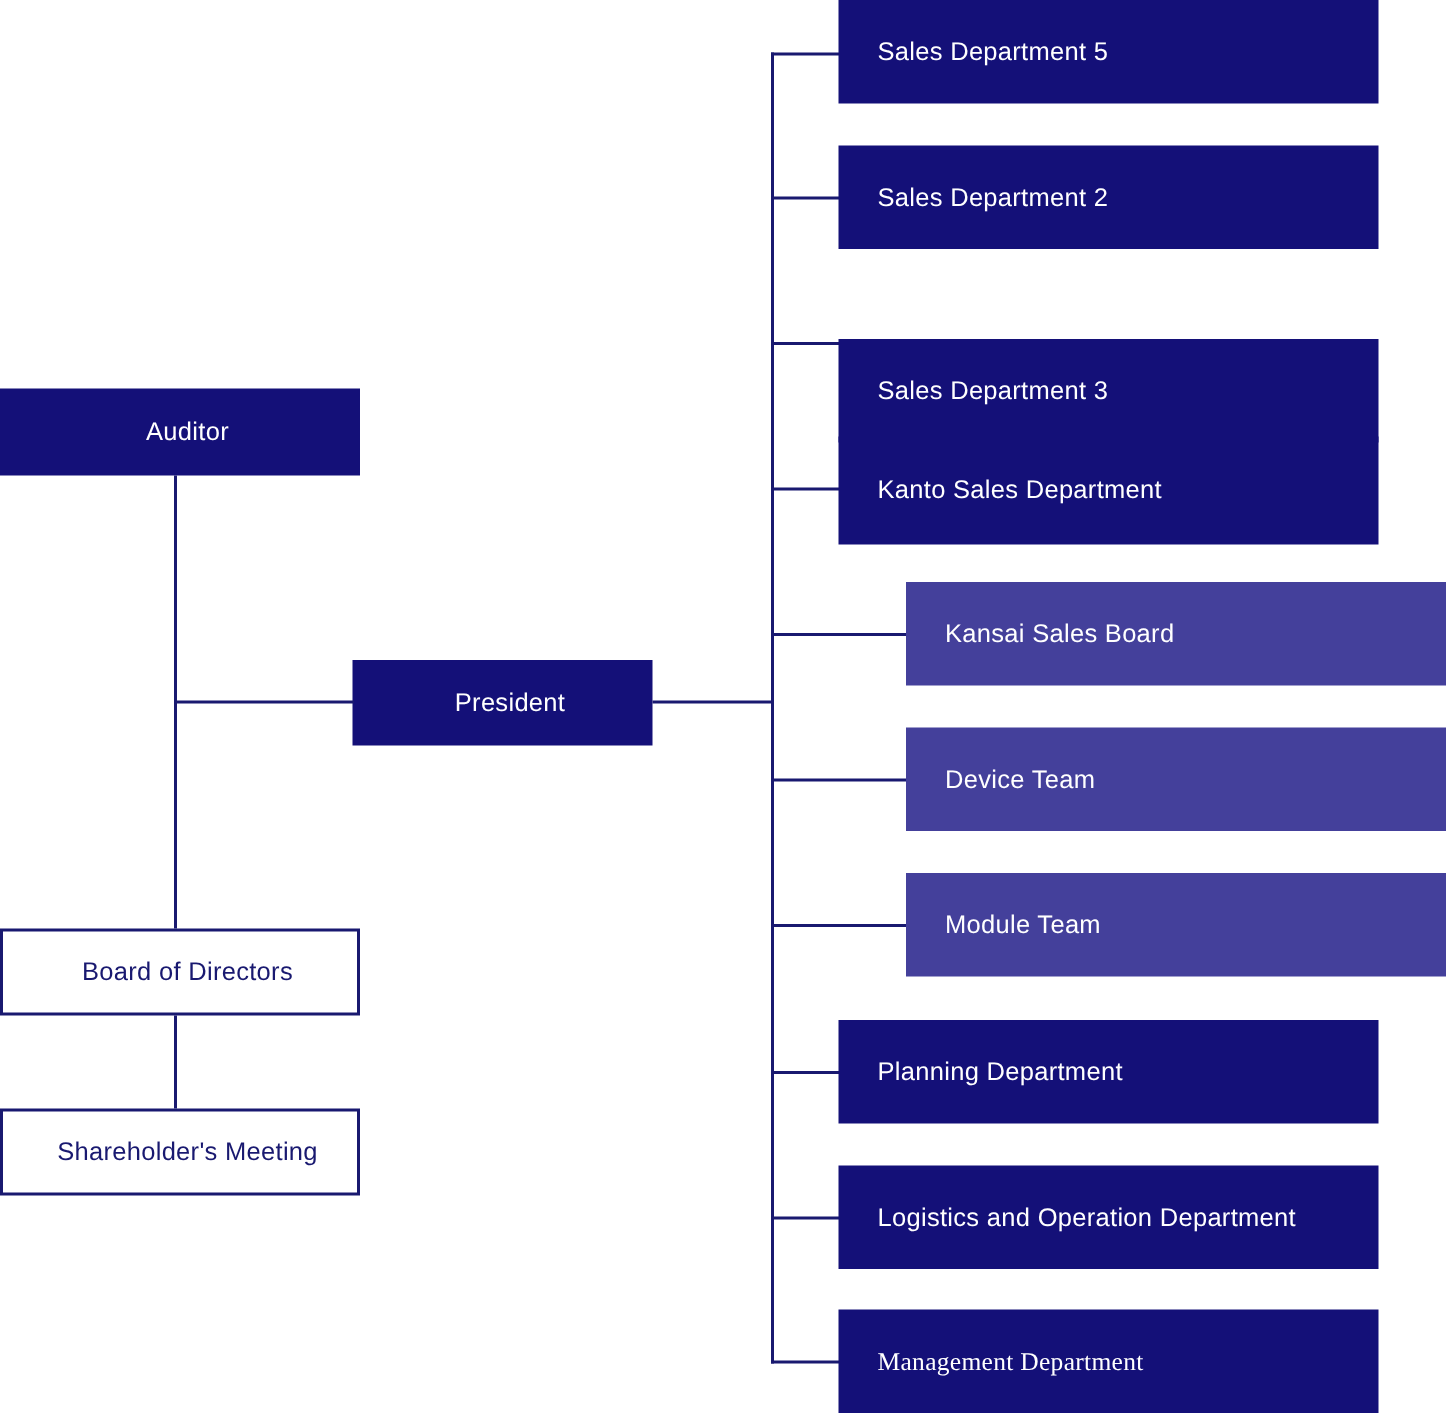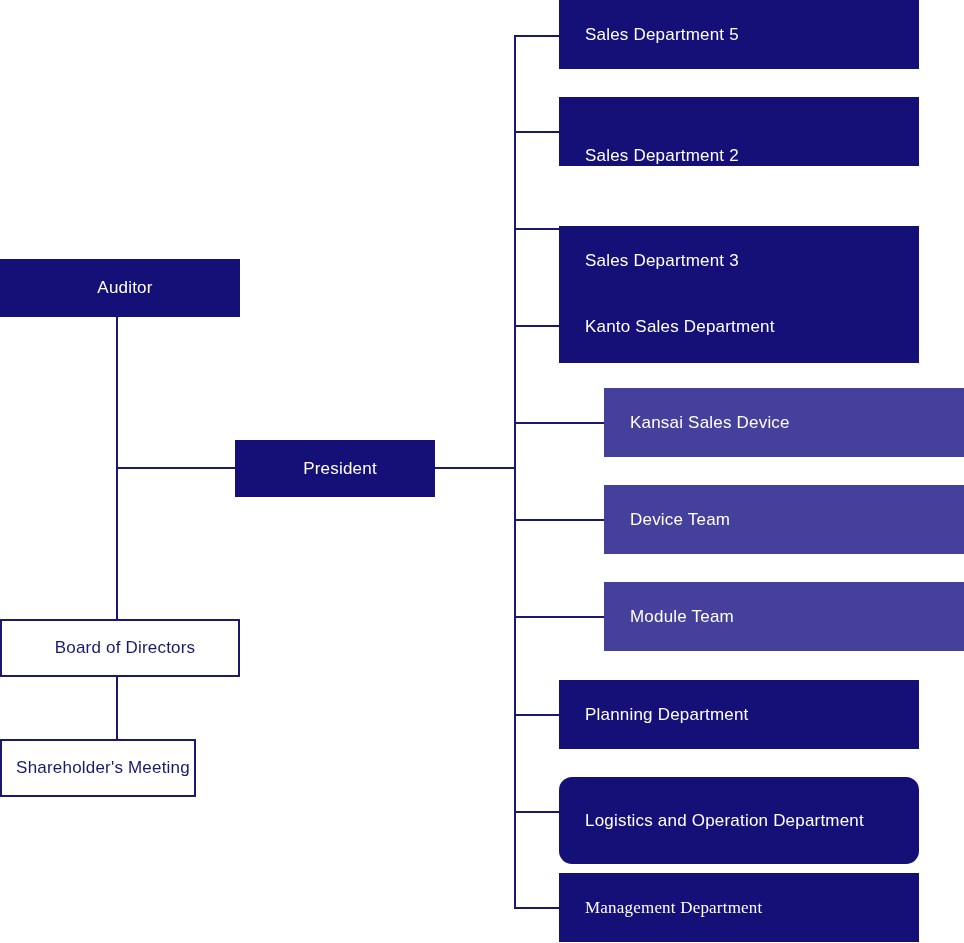"Sales Department 2" div.node { align-items: flex-end -> none }
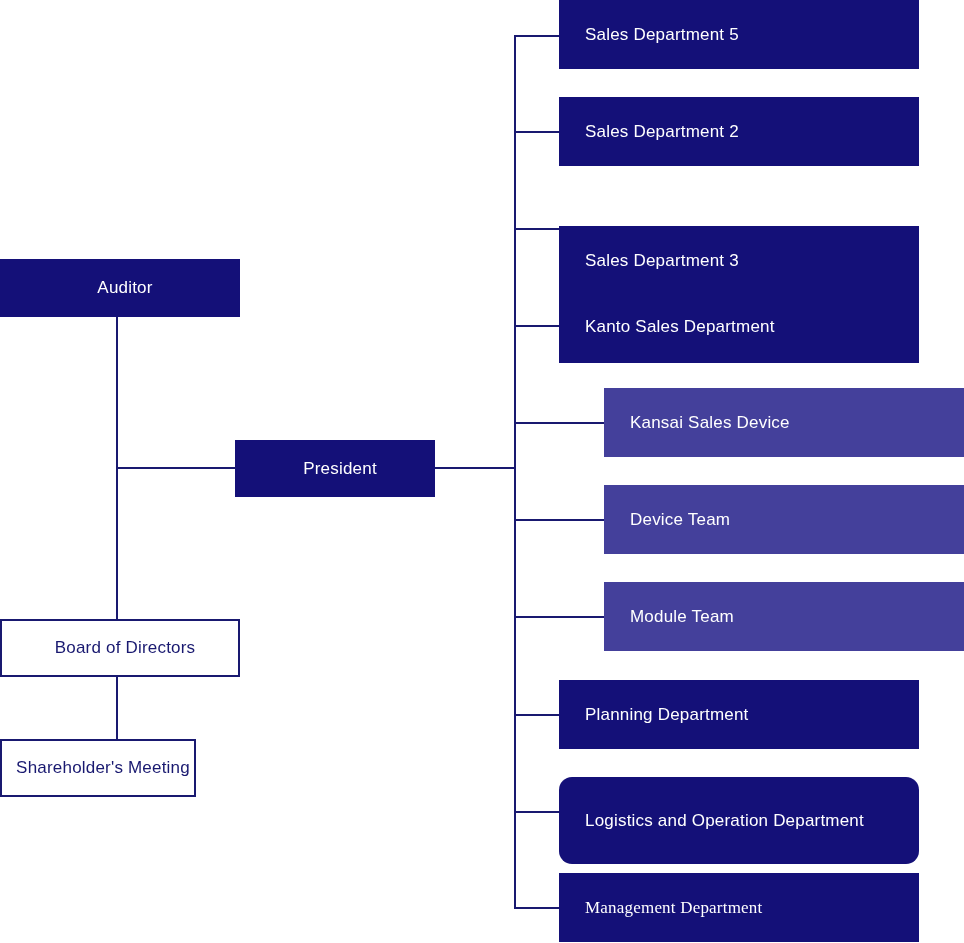"Kansai Sales Device" span { text: Device -> Board }
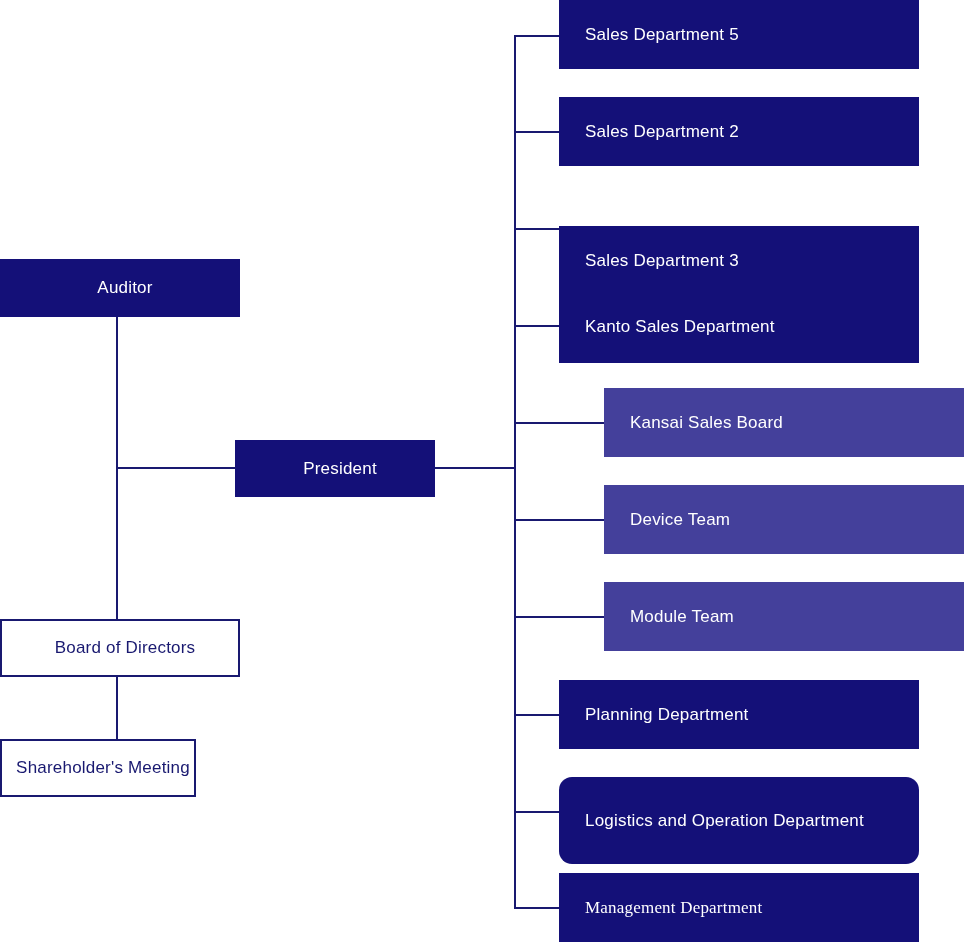"Shareholder's Meeting" div.node { width: 196px -> 240px }
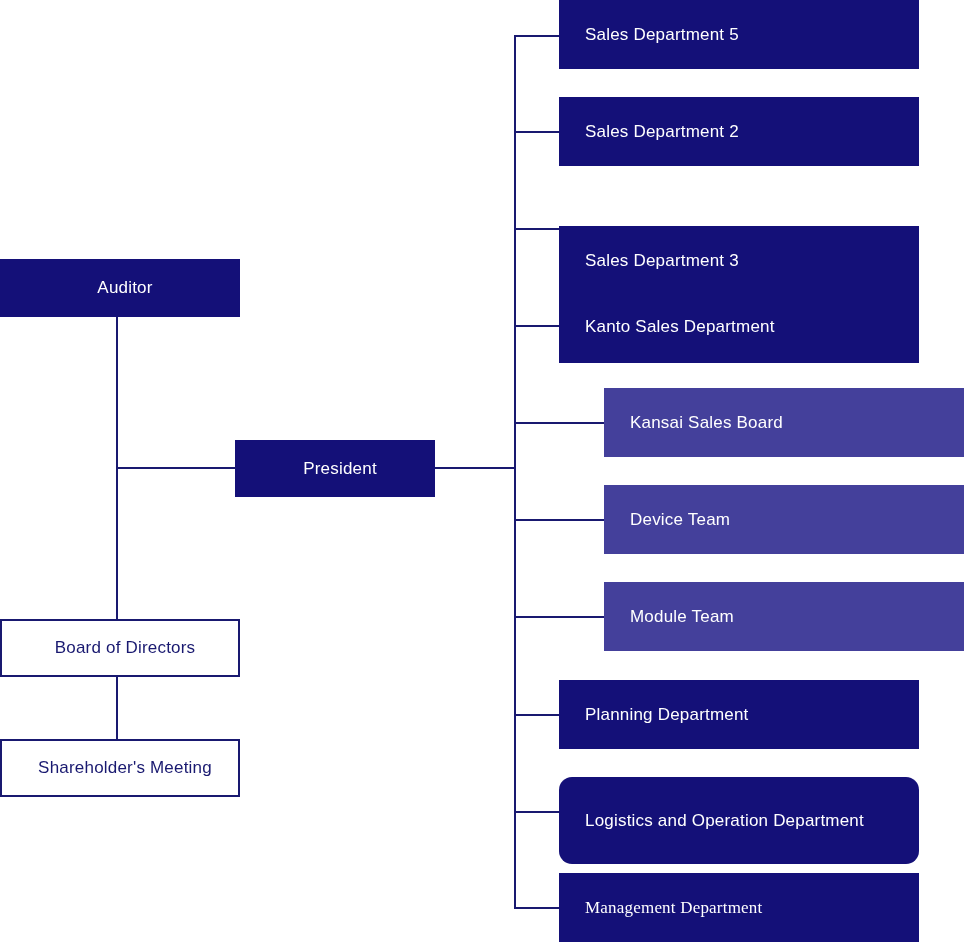"Logistics and Operation Department" div.node { border-radius: 13px -> none; height: 87px -> 69px }
